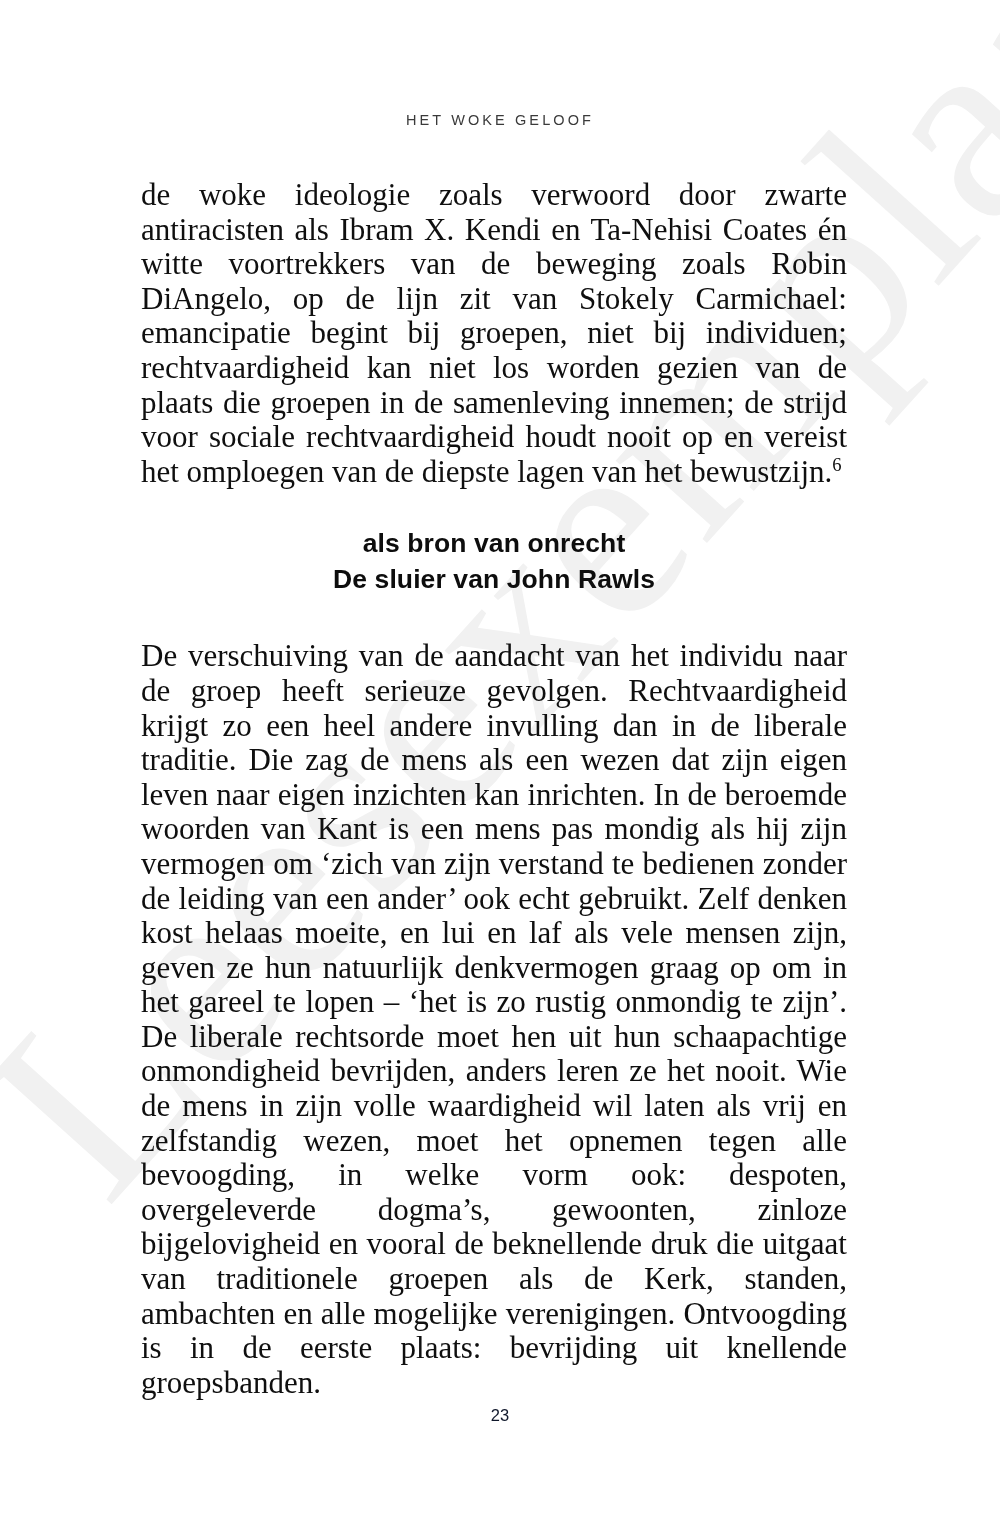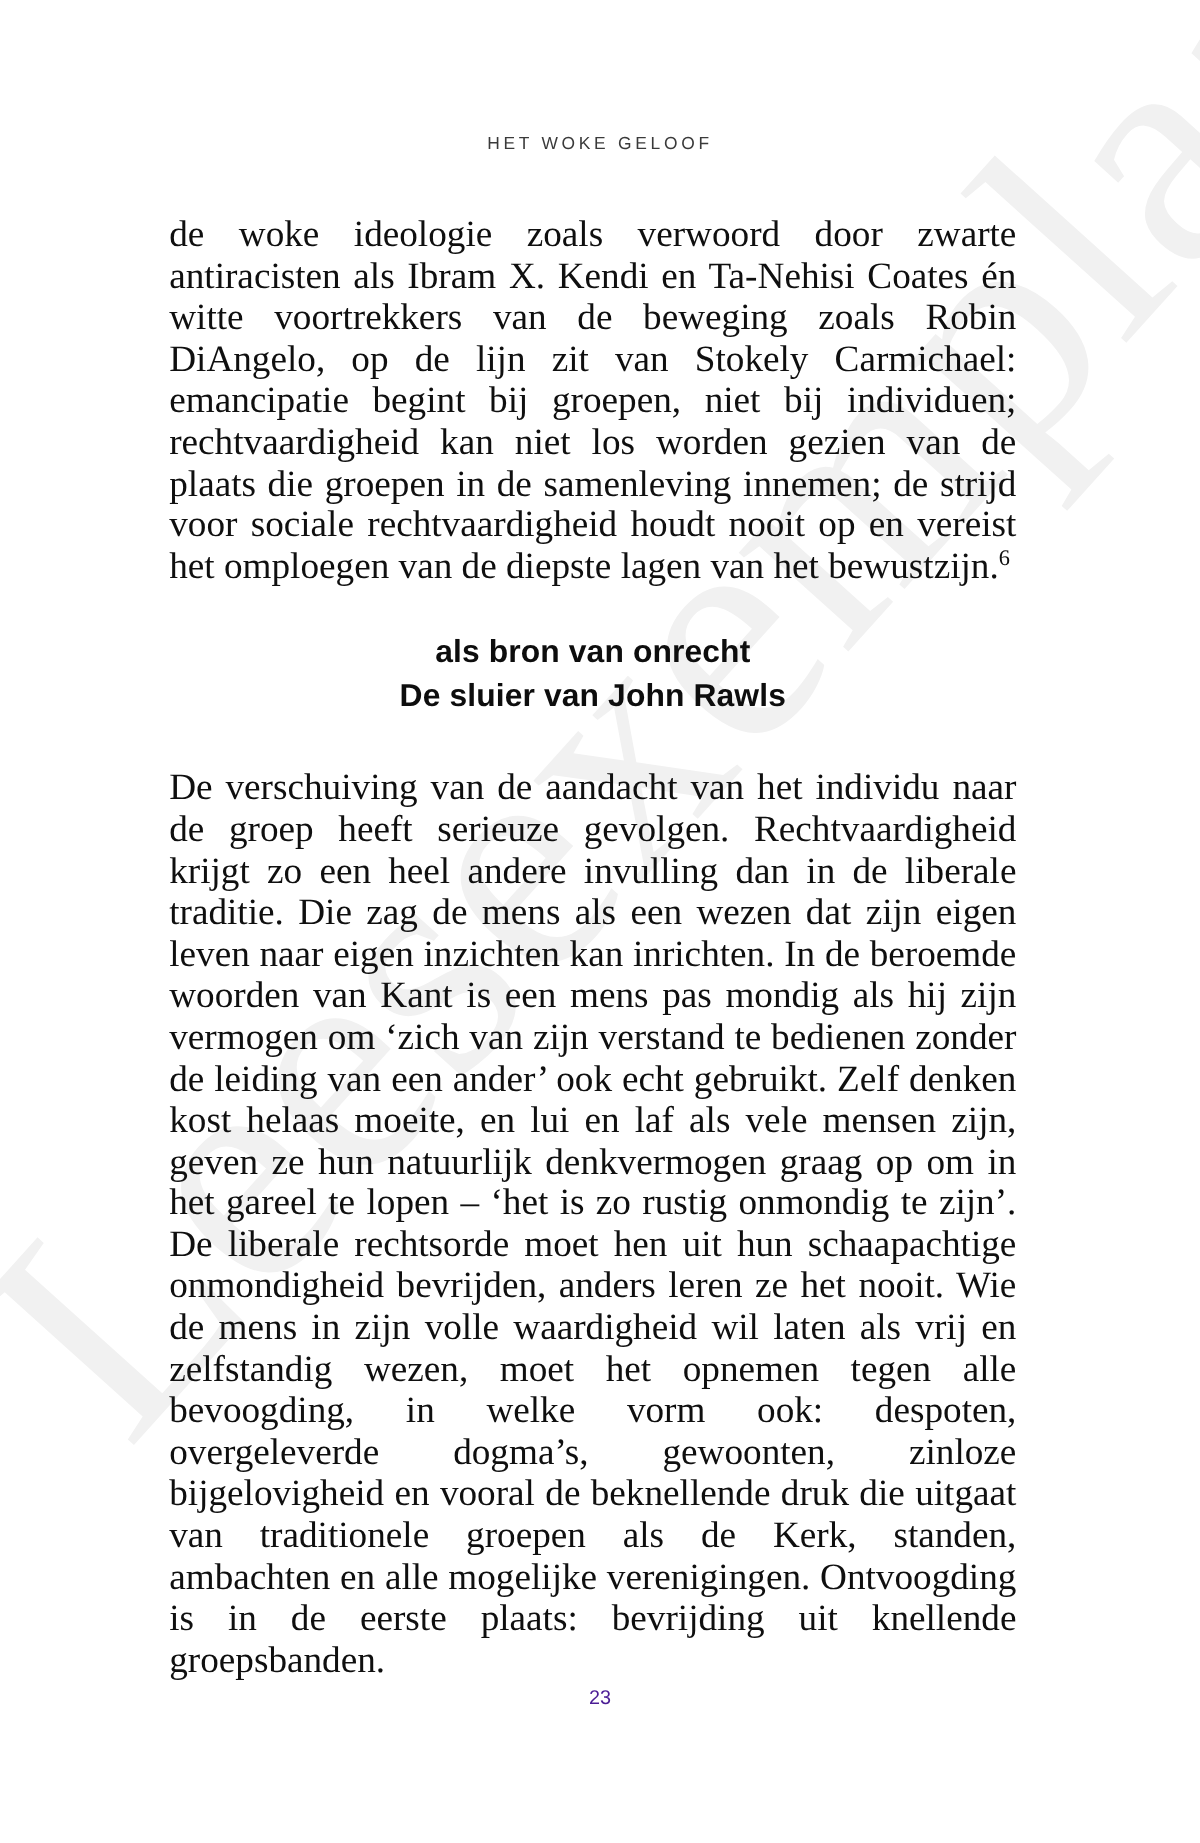"23" .page-number { color: #4c1d95 -> #0f172a }
